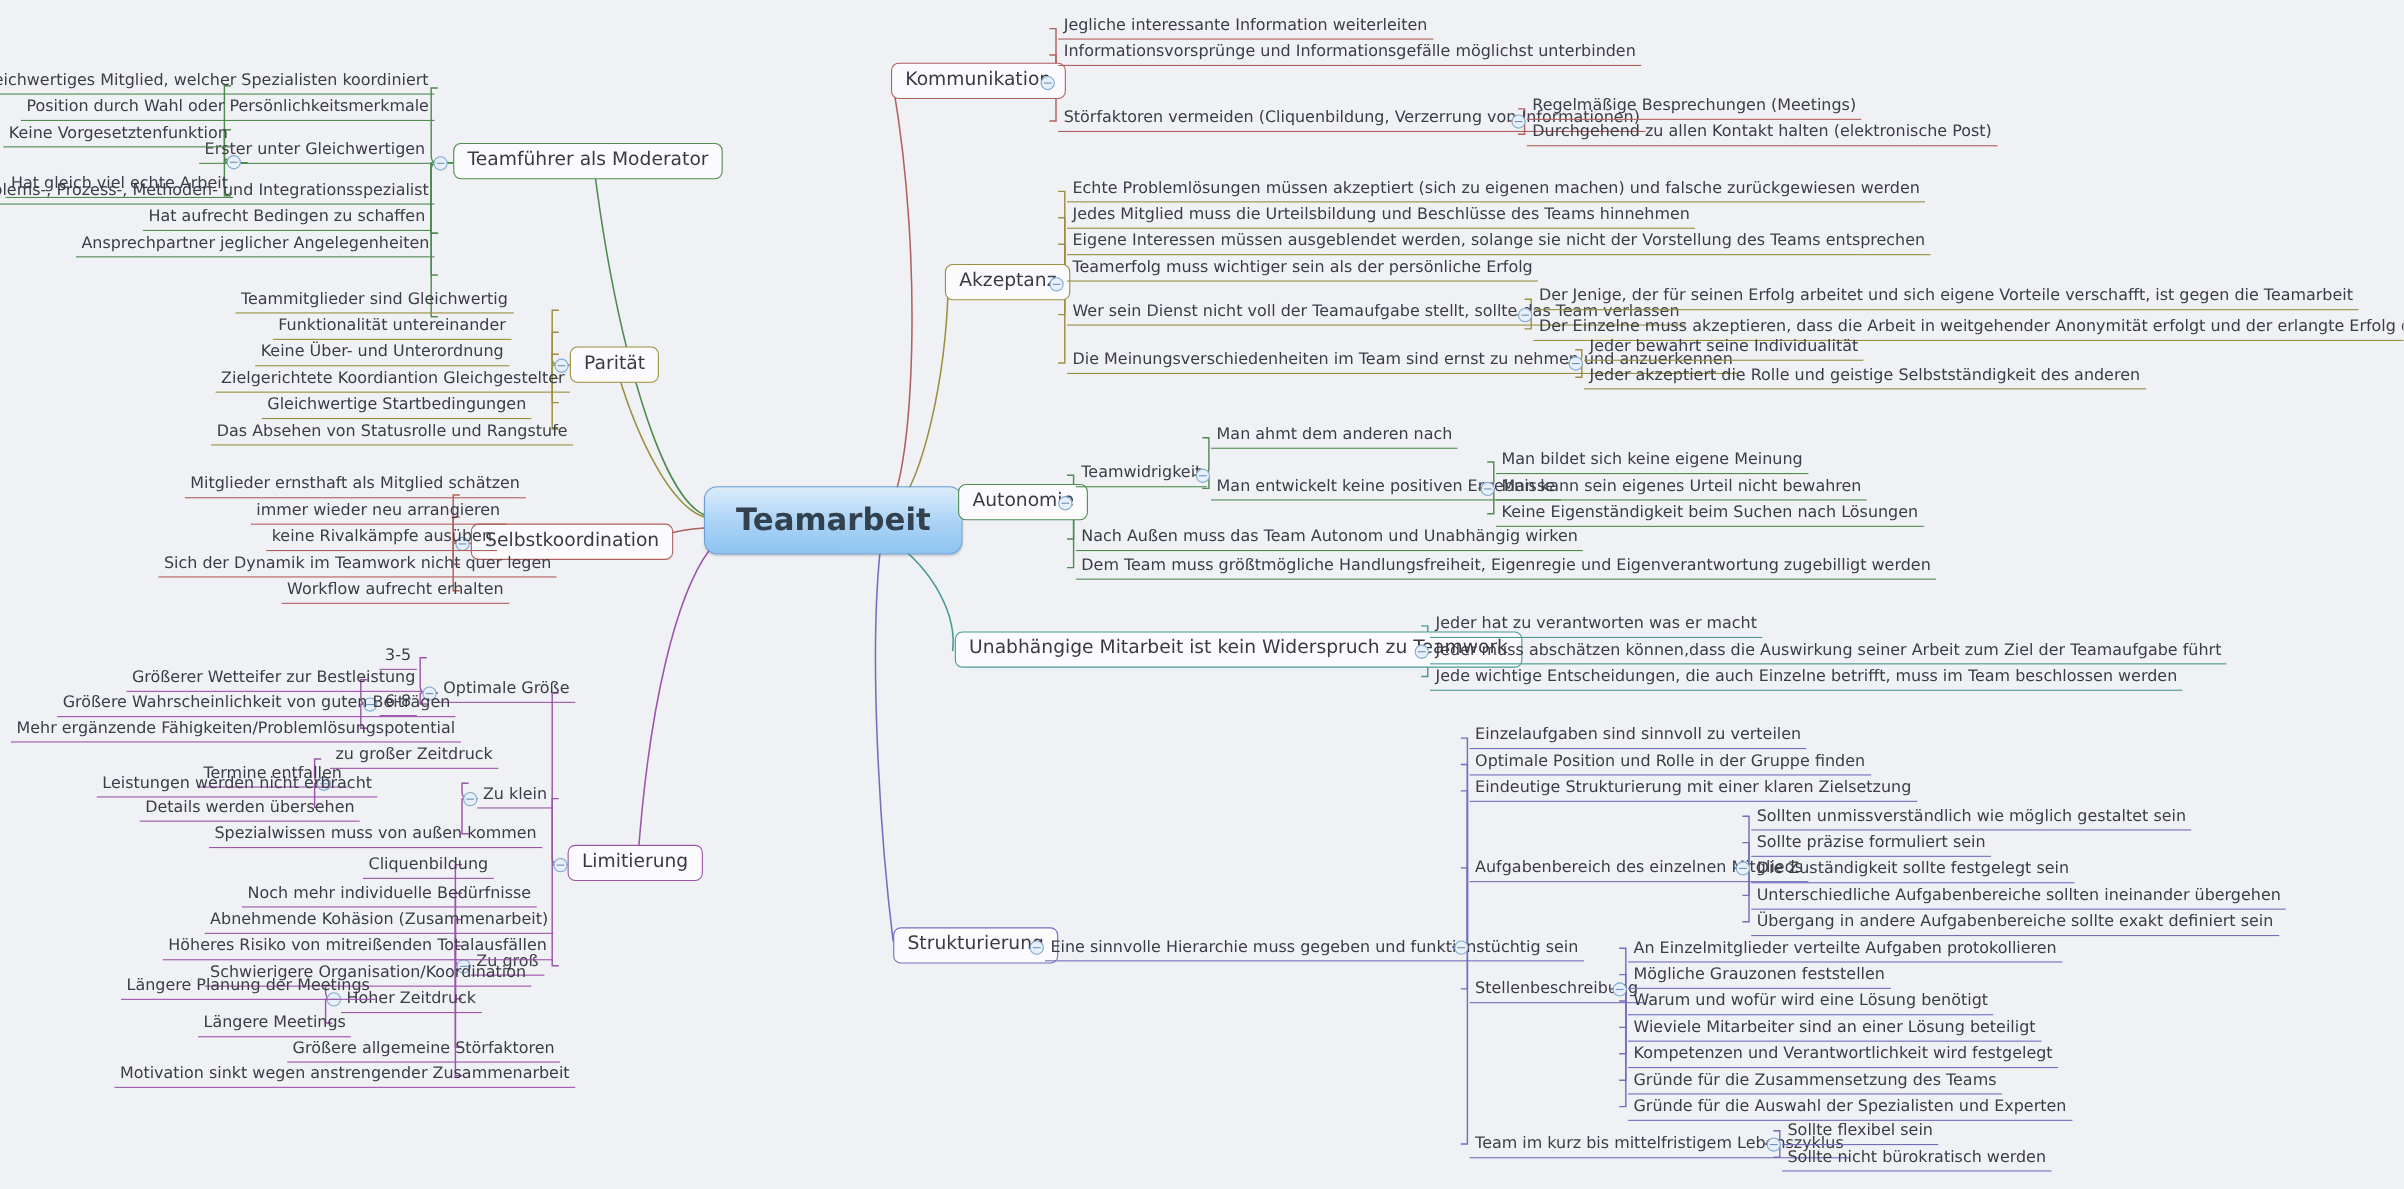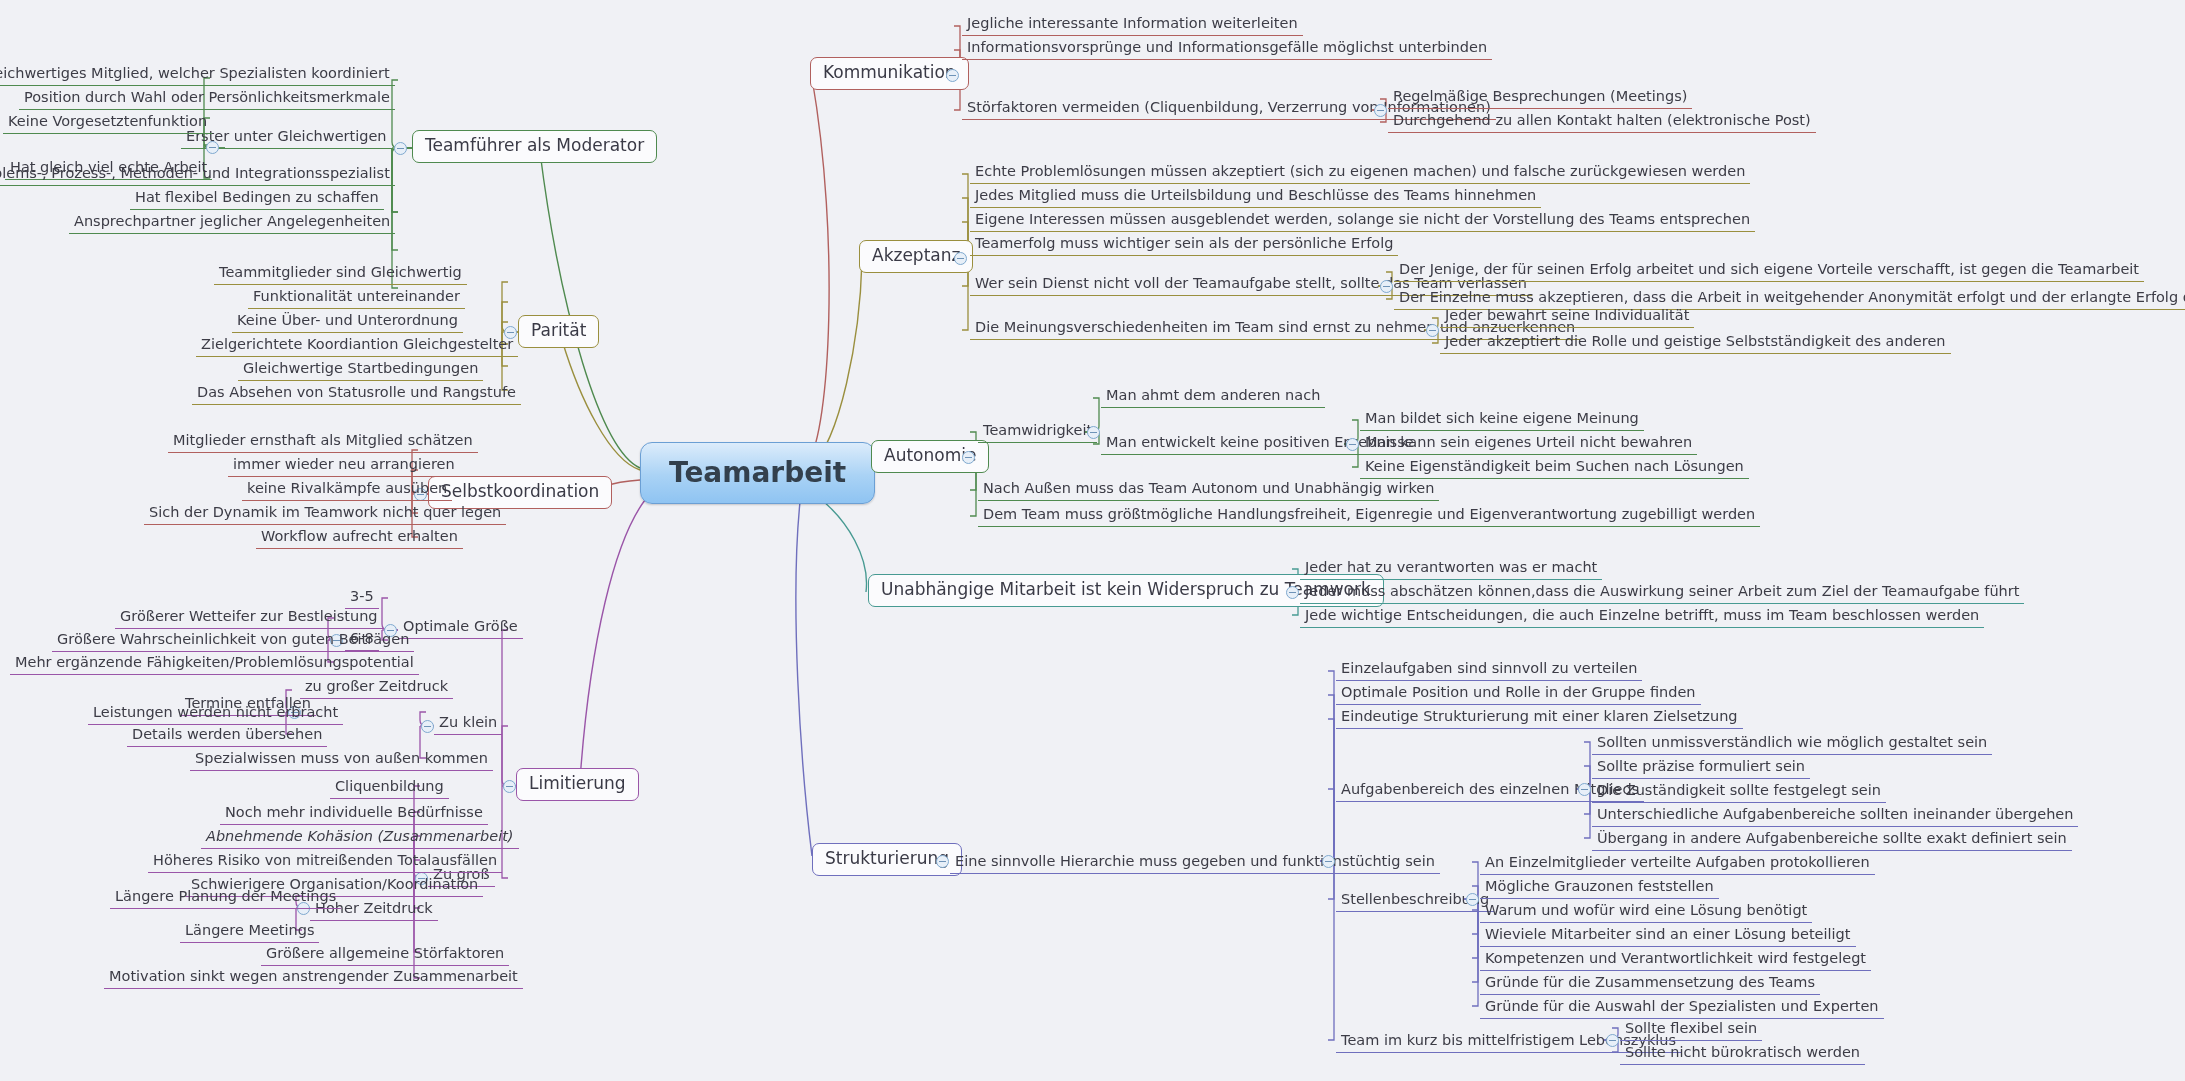"Hat flexibel Bedingen zu schaffen" div.node { text: flexibel -> aufrecht }
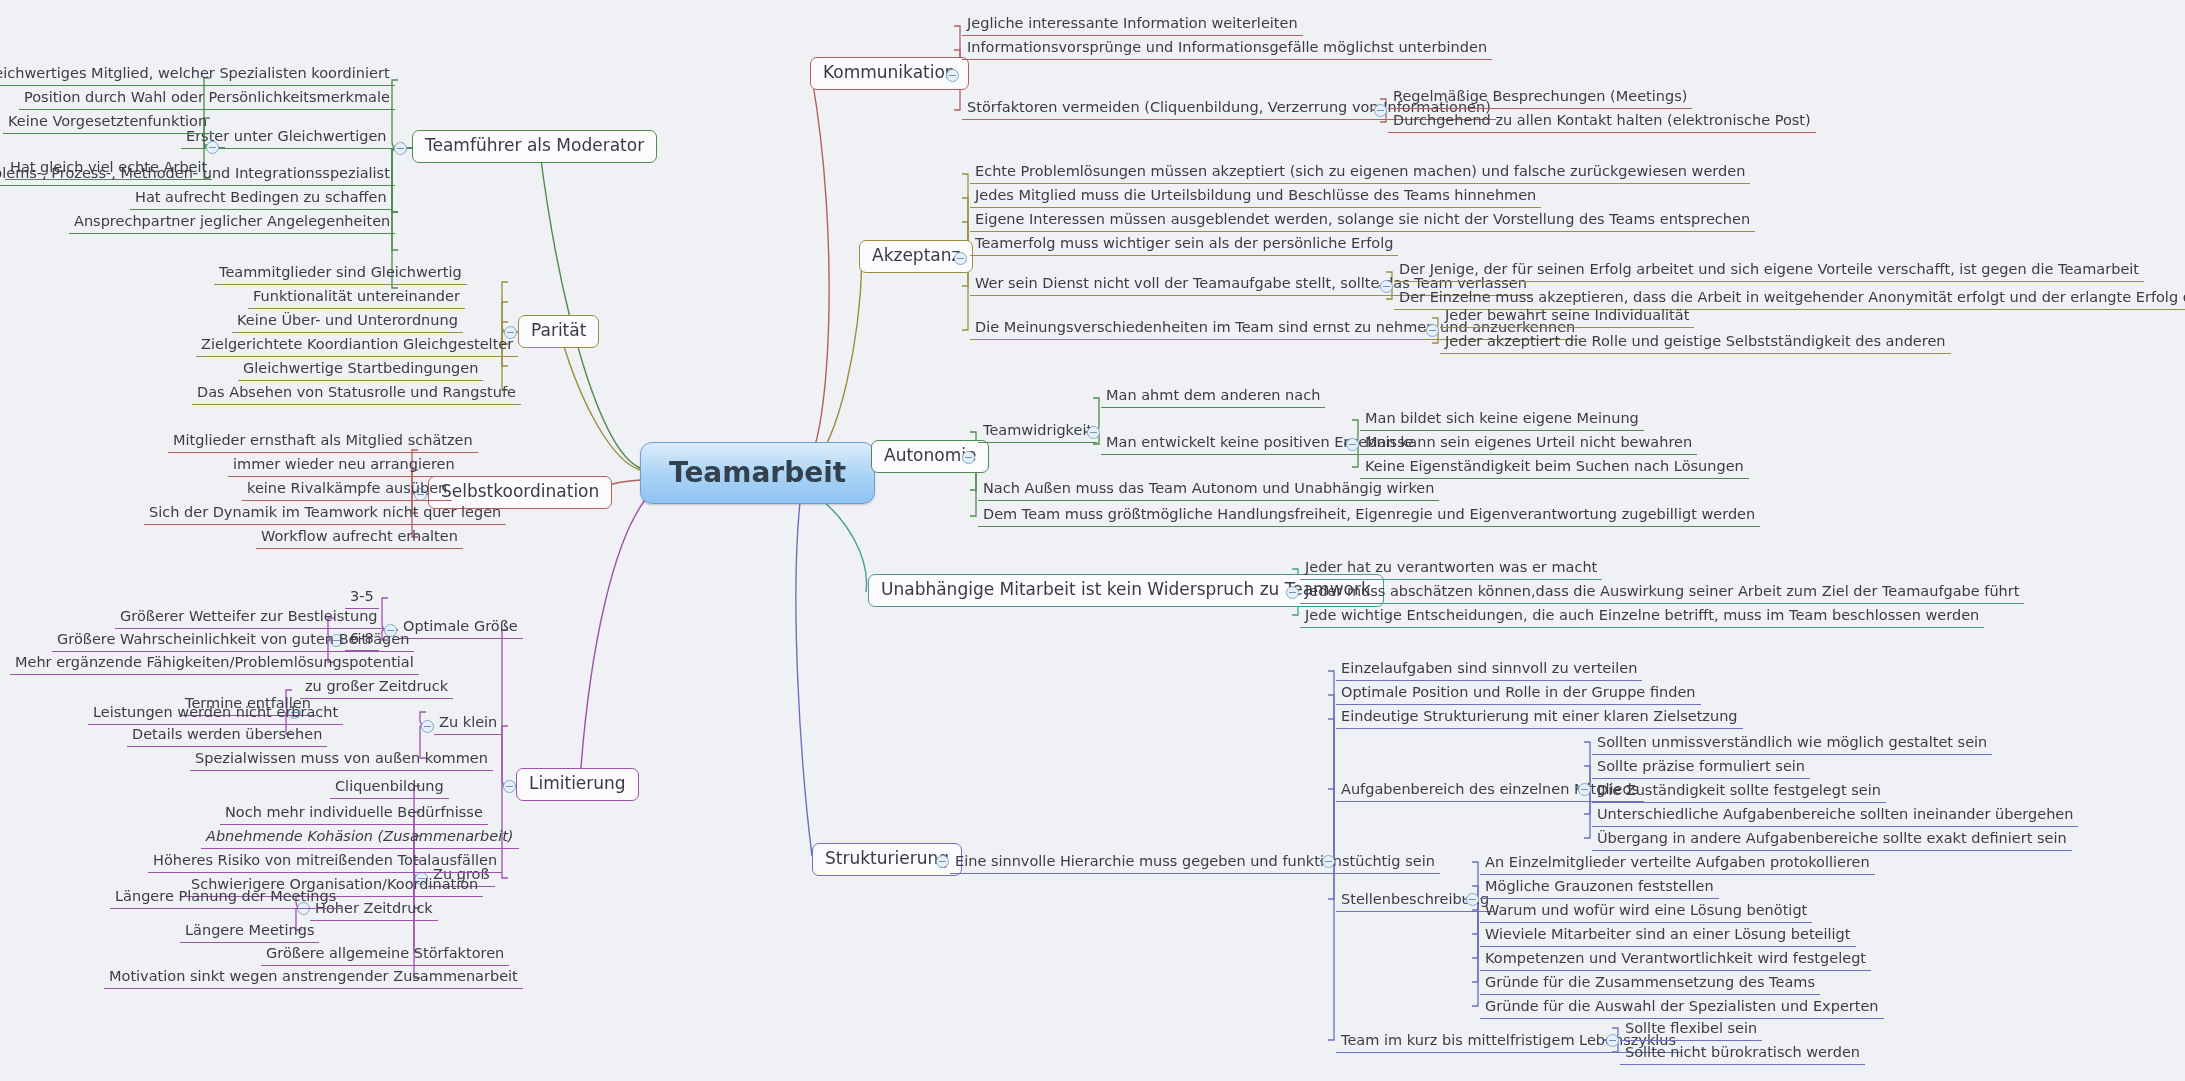"Abnehmende Kohäsion (Zusammenarbeit)" div.node { font-style: italic -> none; left: 201px -> 186px }
